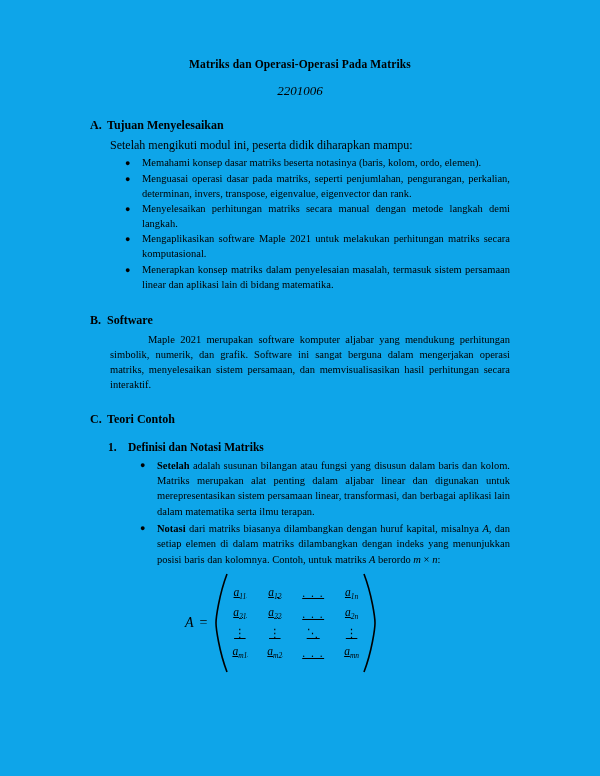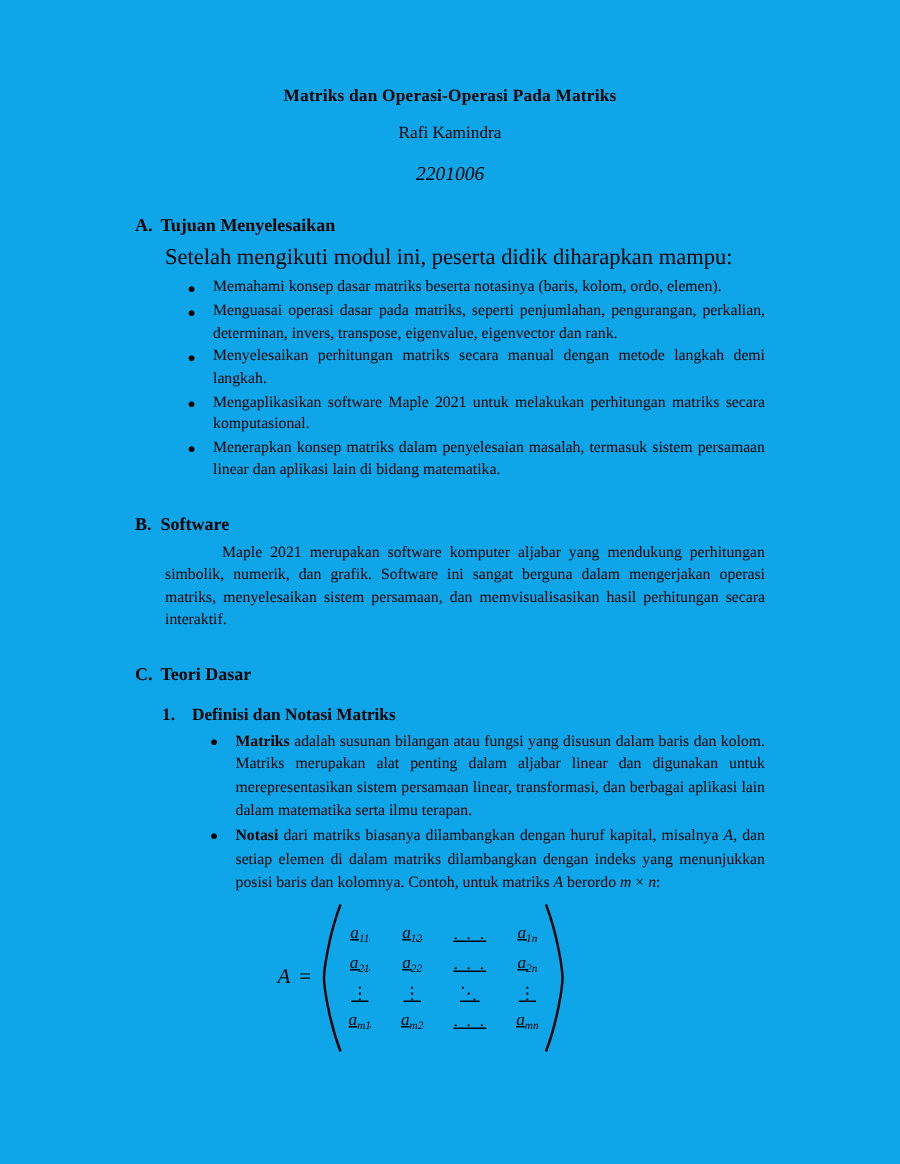"Rafi Kamindra" div.doc-author { html: <div>Rafi Kamindra</div> -> none }
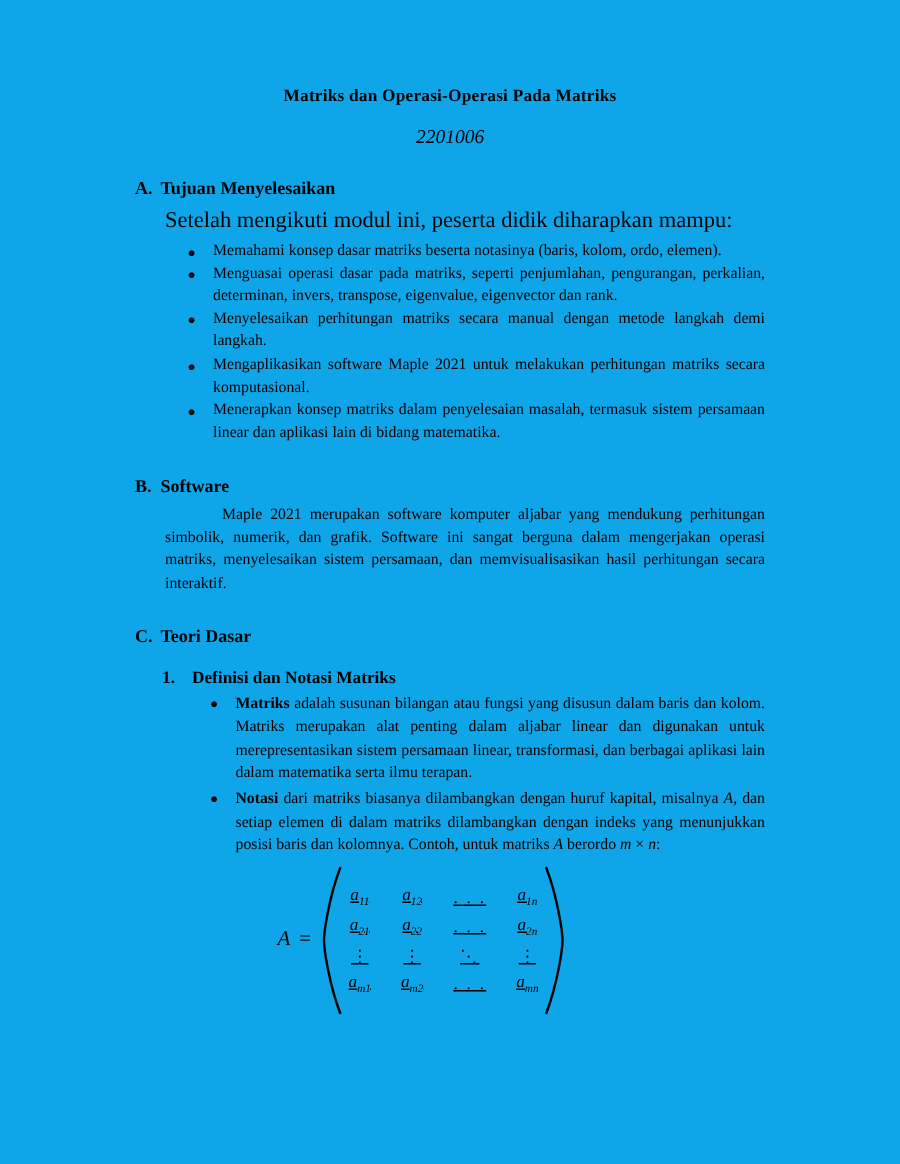"Setelah mengikuti modul ini, peserta" .lead-line { font-size: 15px -> 12px }
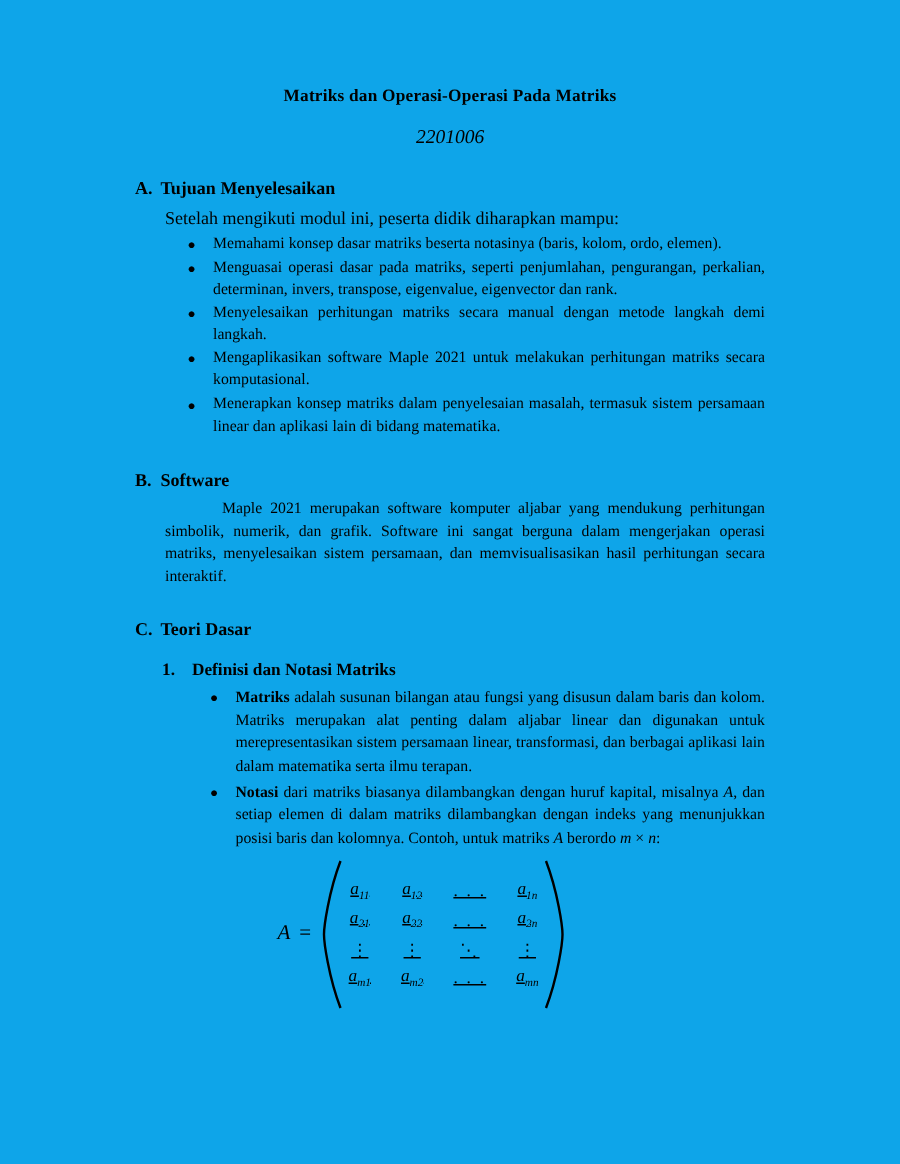"Teori Dasar" span.section-title { text: Dasar -> Contoh }
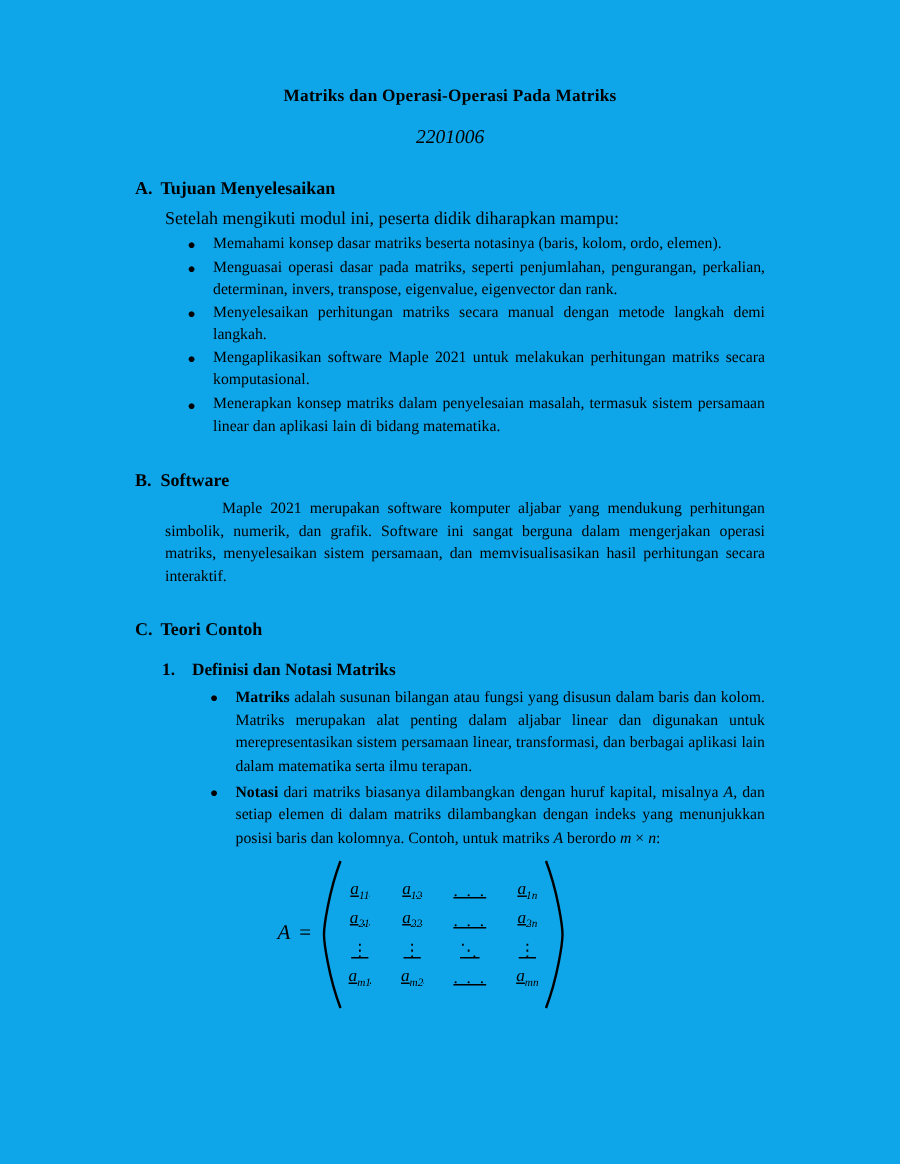"Matriks" span.term { text: Matriks -> Setelah }
